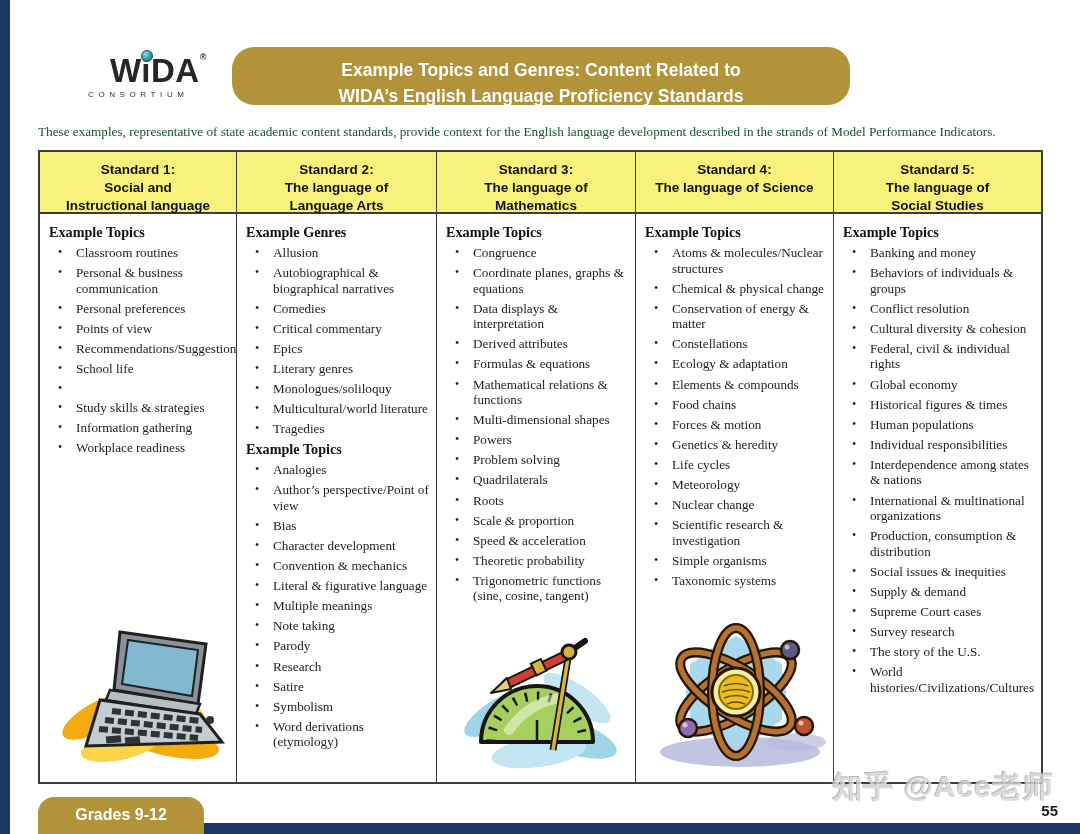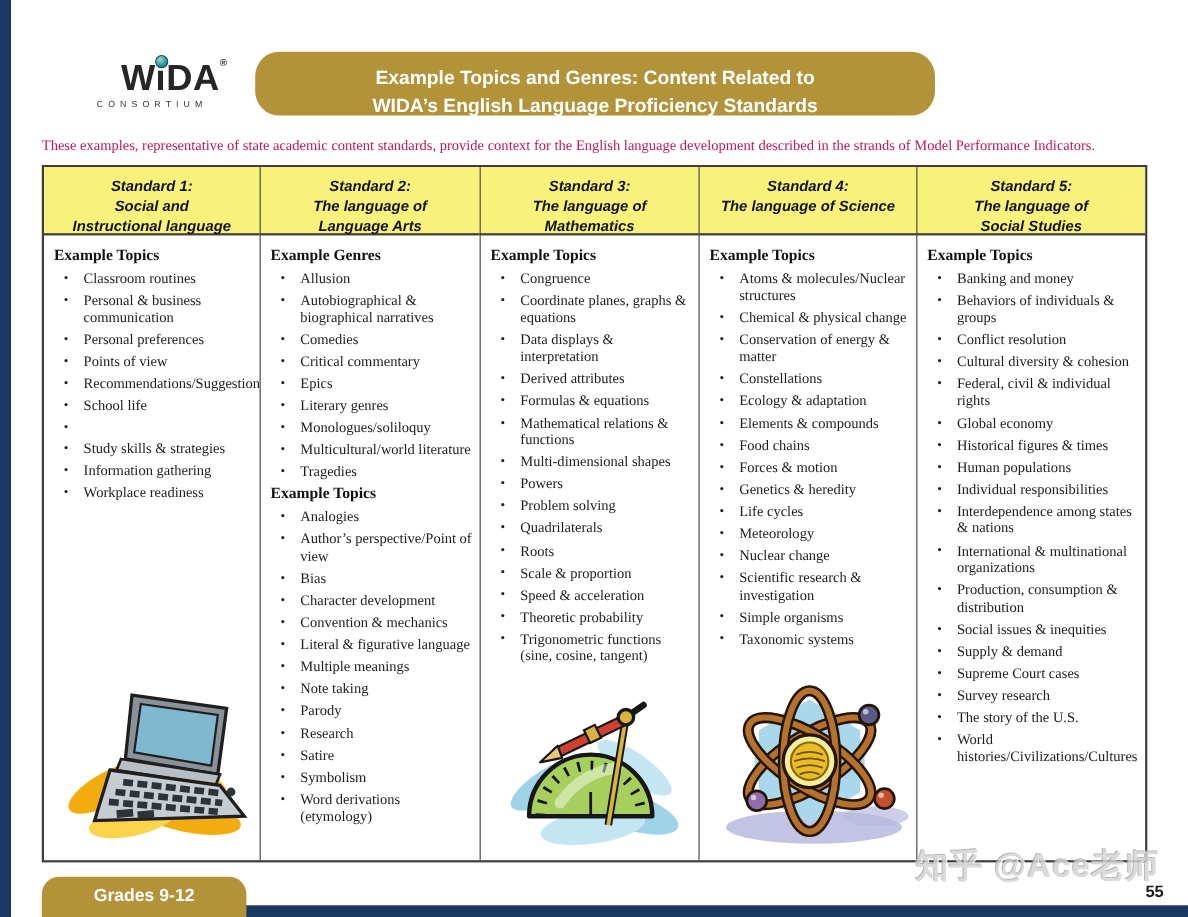"These examples, representative of state" .intro { color: #be185d -> #14532d }
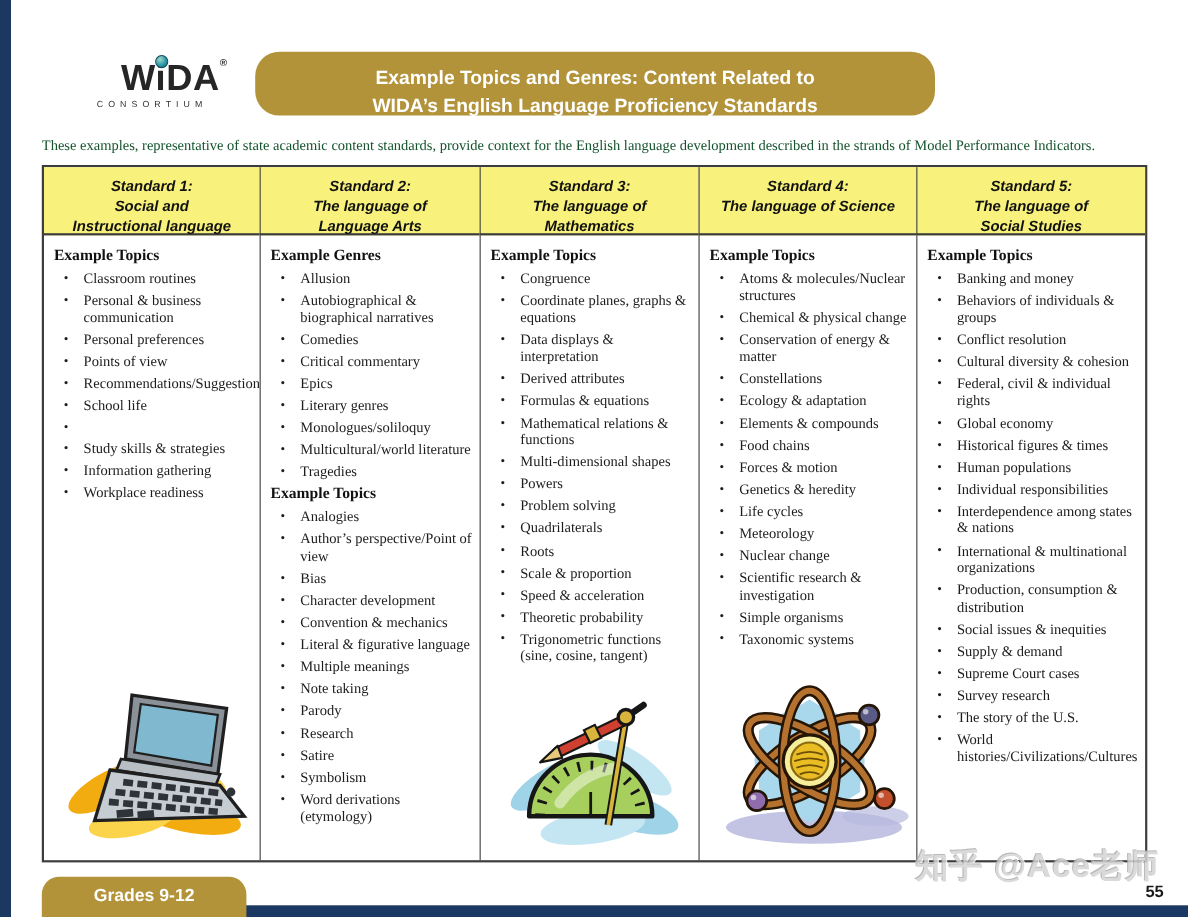"Standard 1:" .th { font-style: italic -> none }
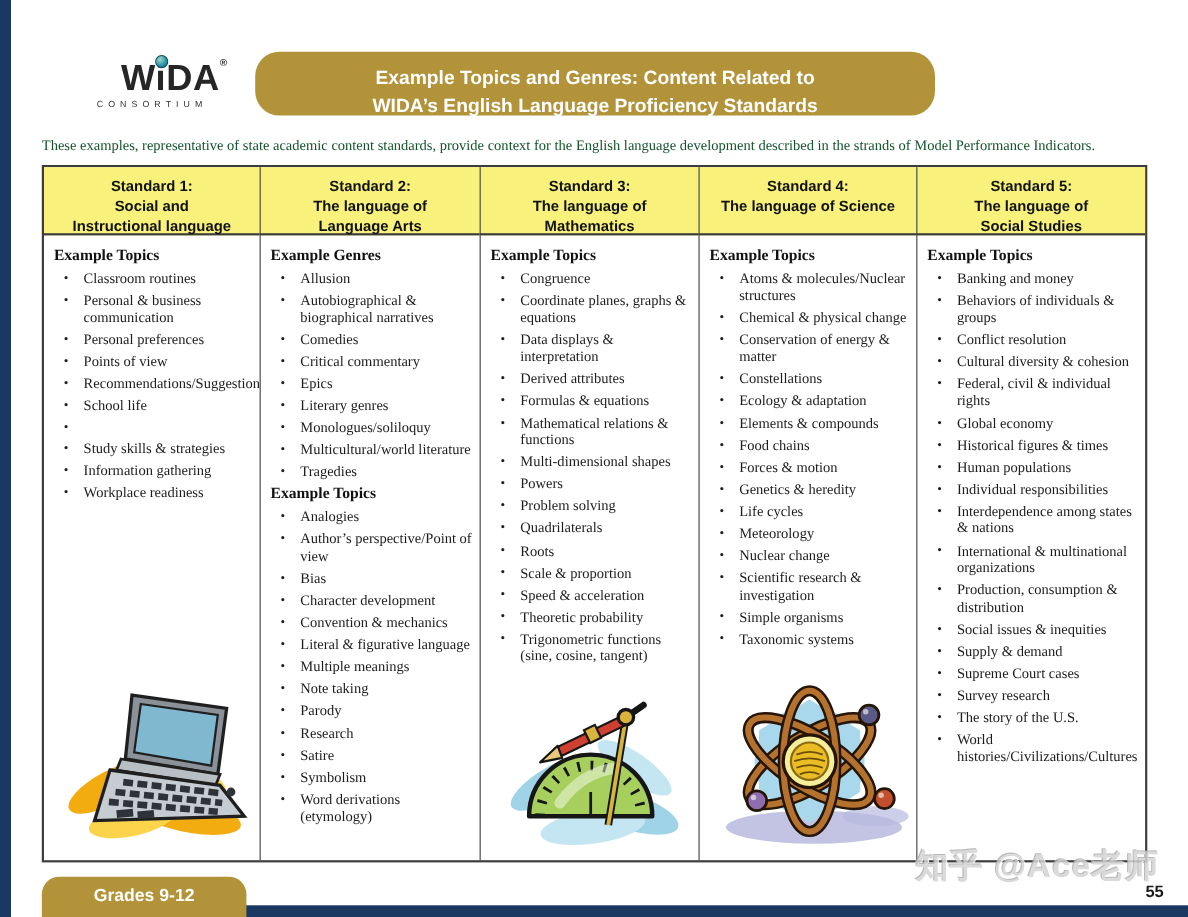"Grades 9-12" .grades-tab { width: 186px -> 166px }
